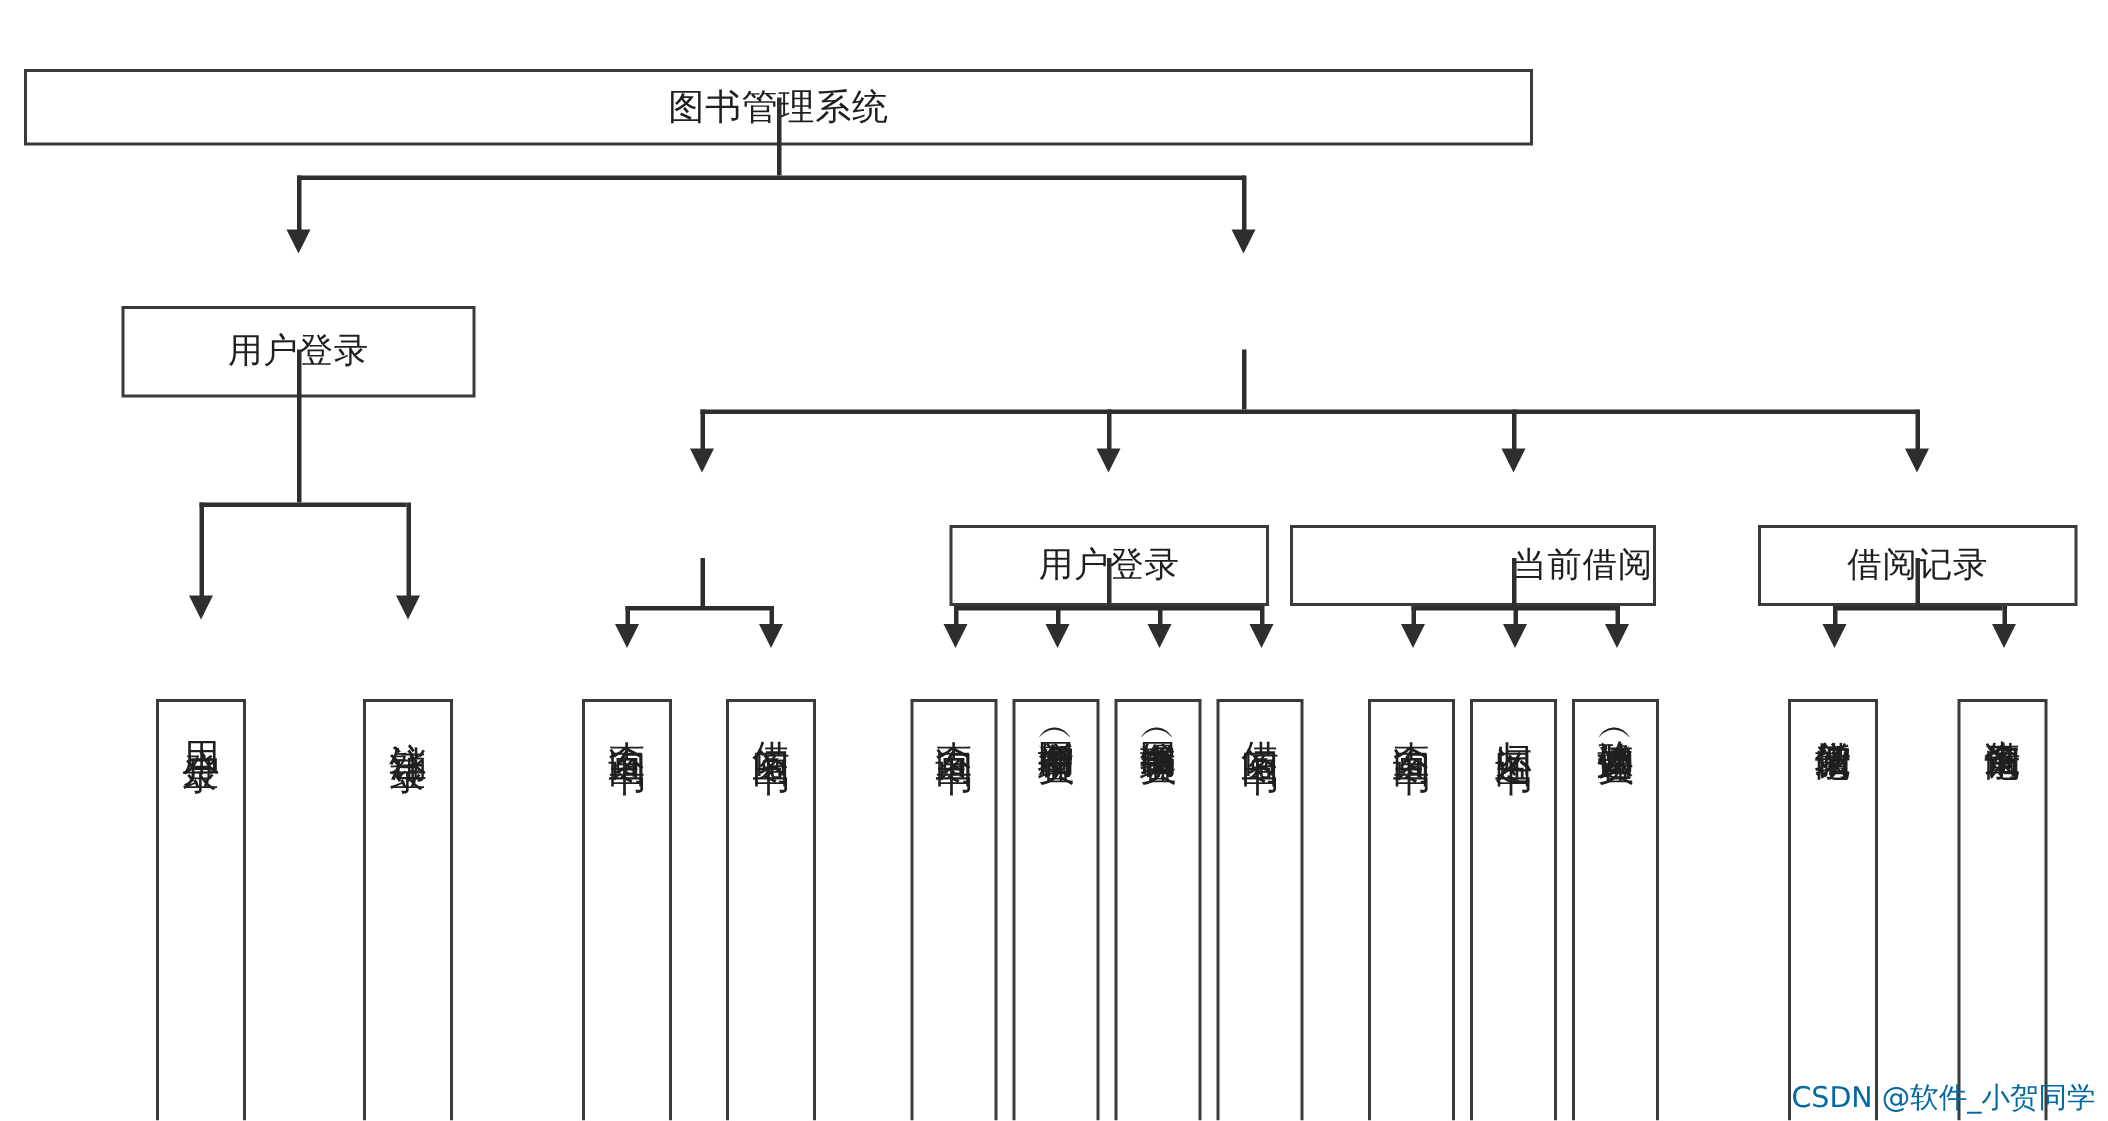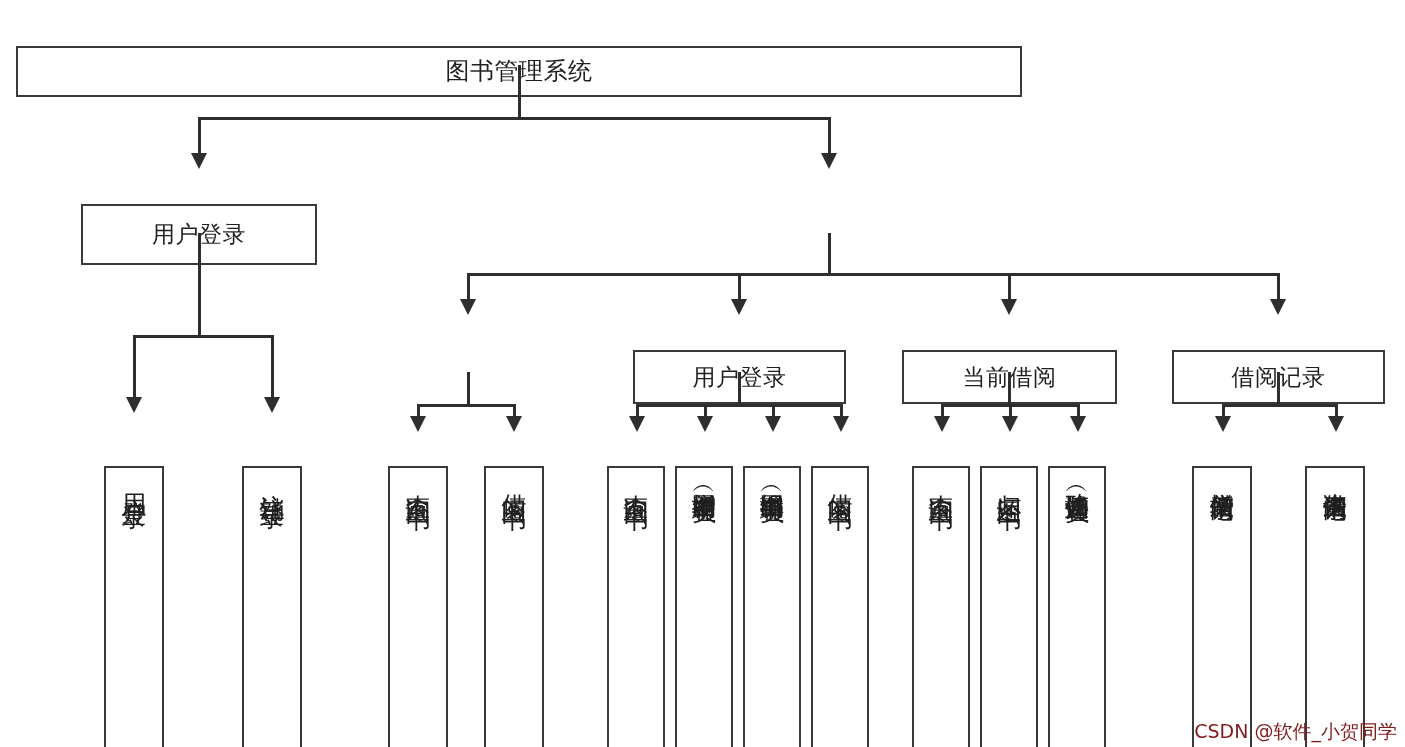"当前借阅" div.node { justify-content: none -> flex-end; left: 902px -> 860px; width: 215px -> 244px }
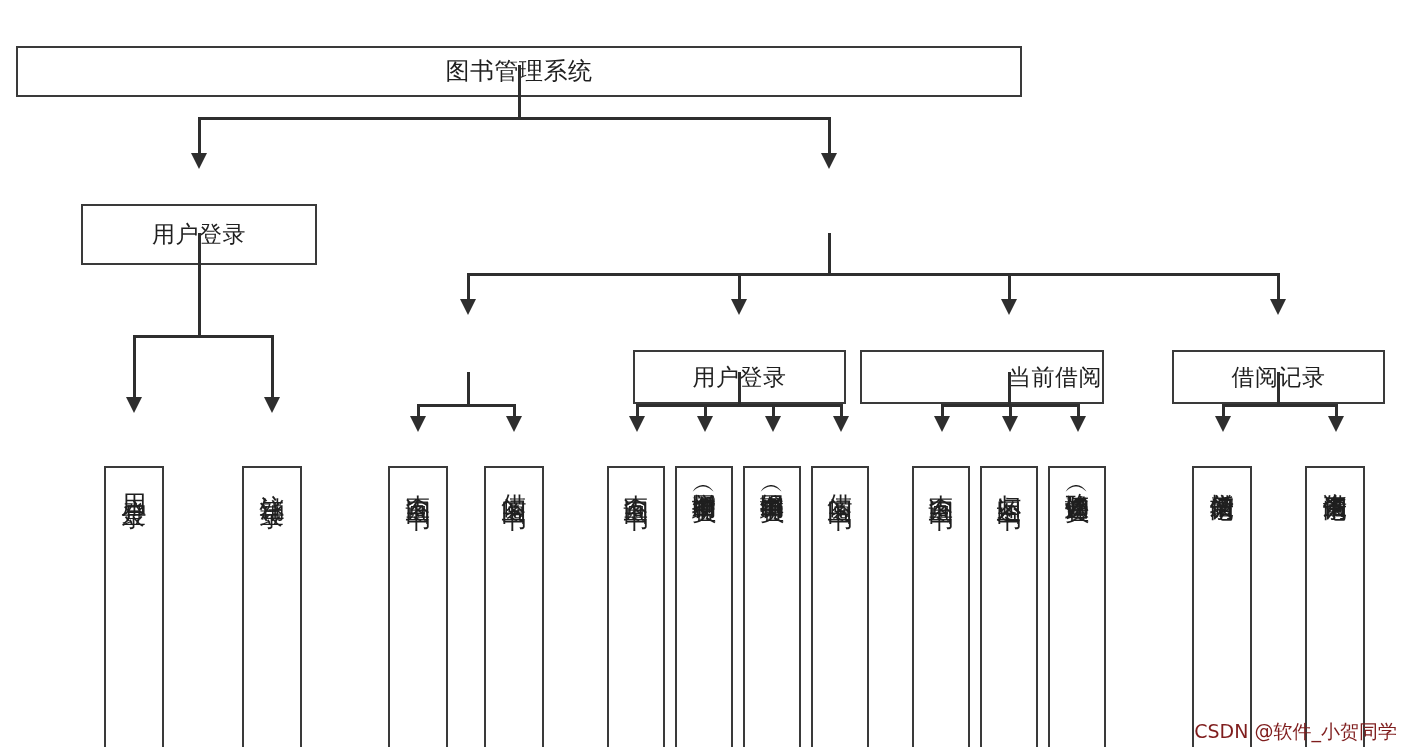"CSDN @软件_小贺同学" #watermark { color: #7f1d1d -> #0369a1 }
